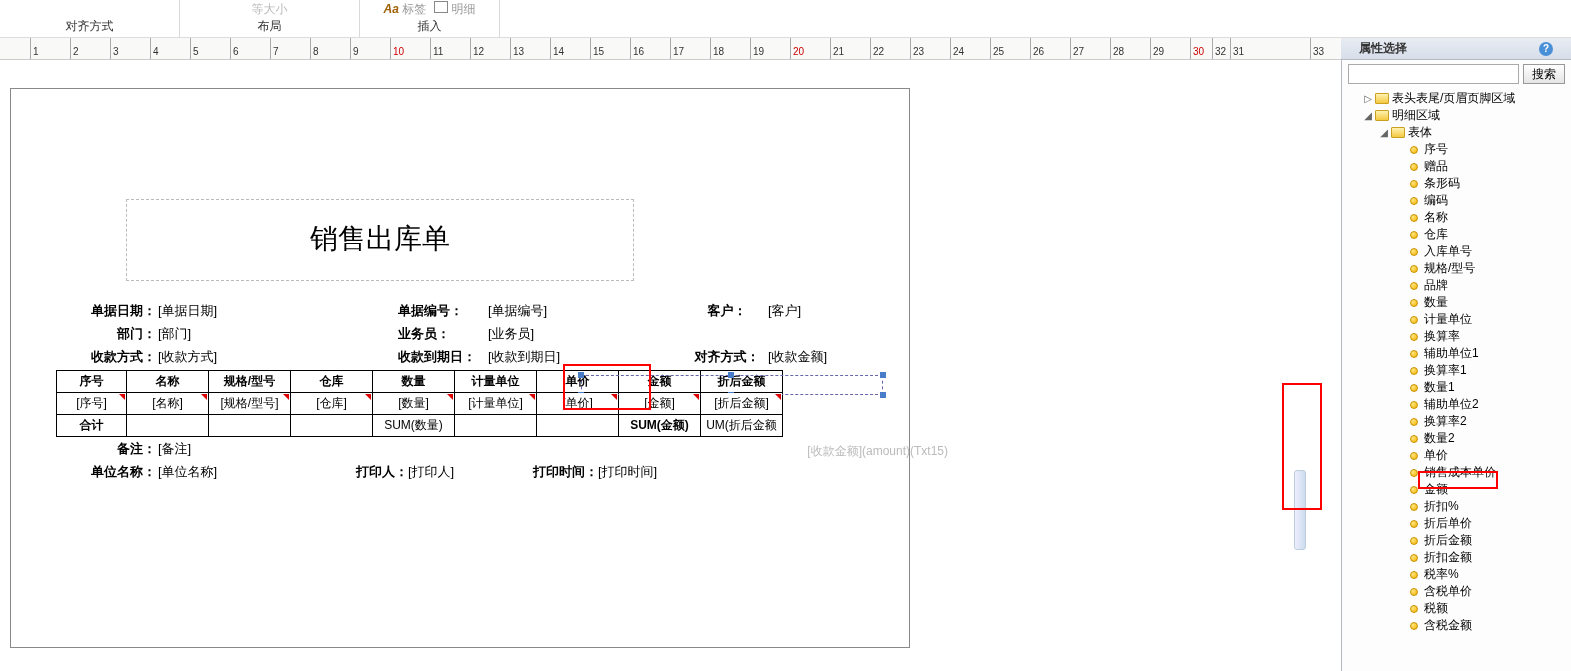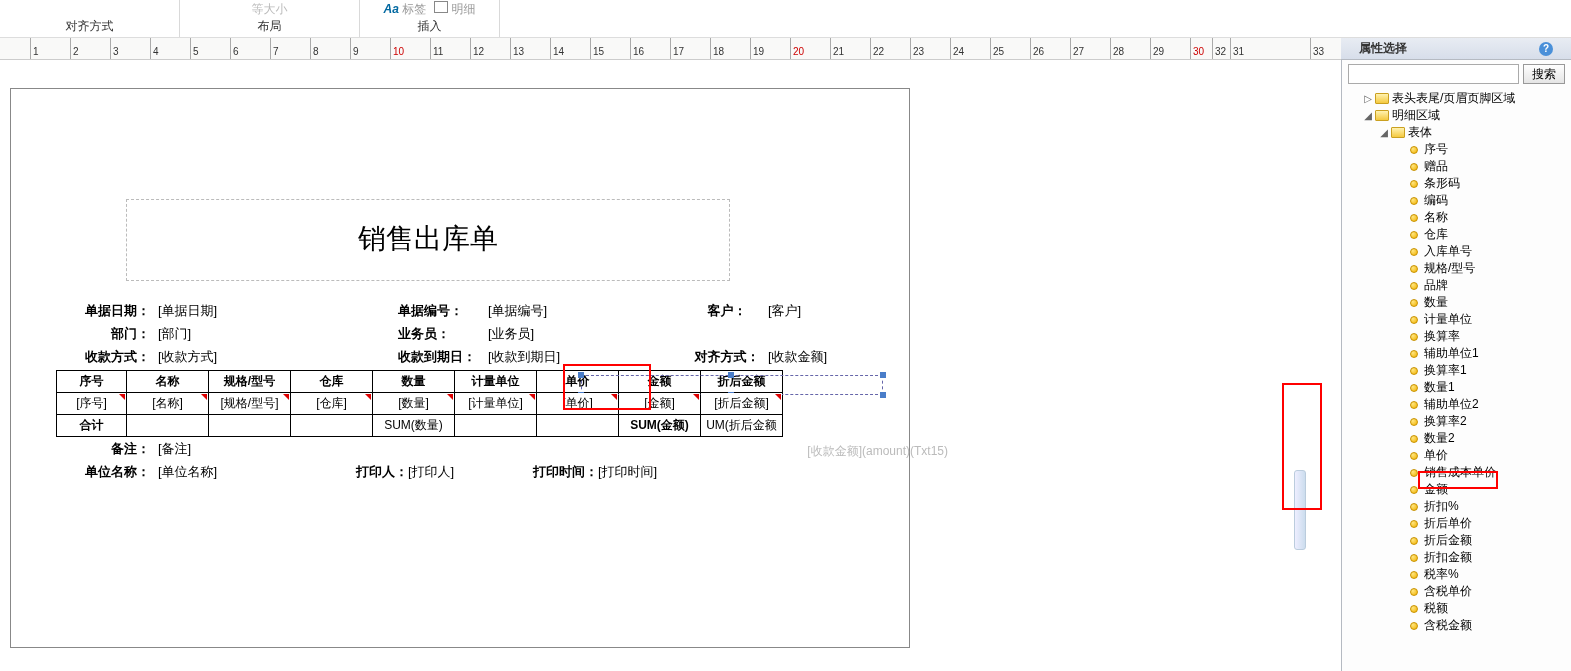"Aa" .colored-aa { color: #0369a1 -> #a16207 }
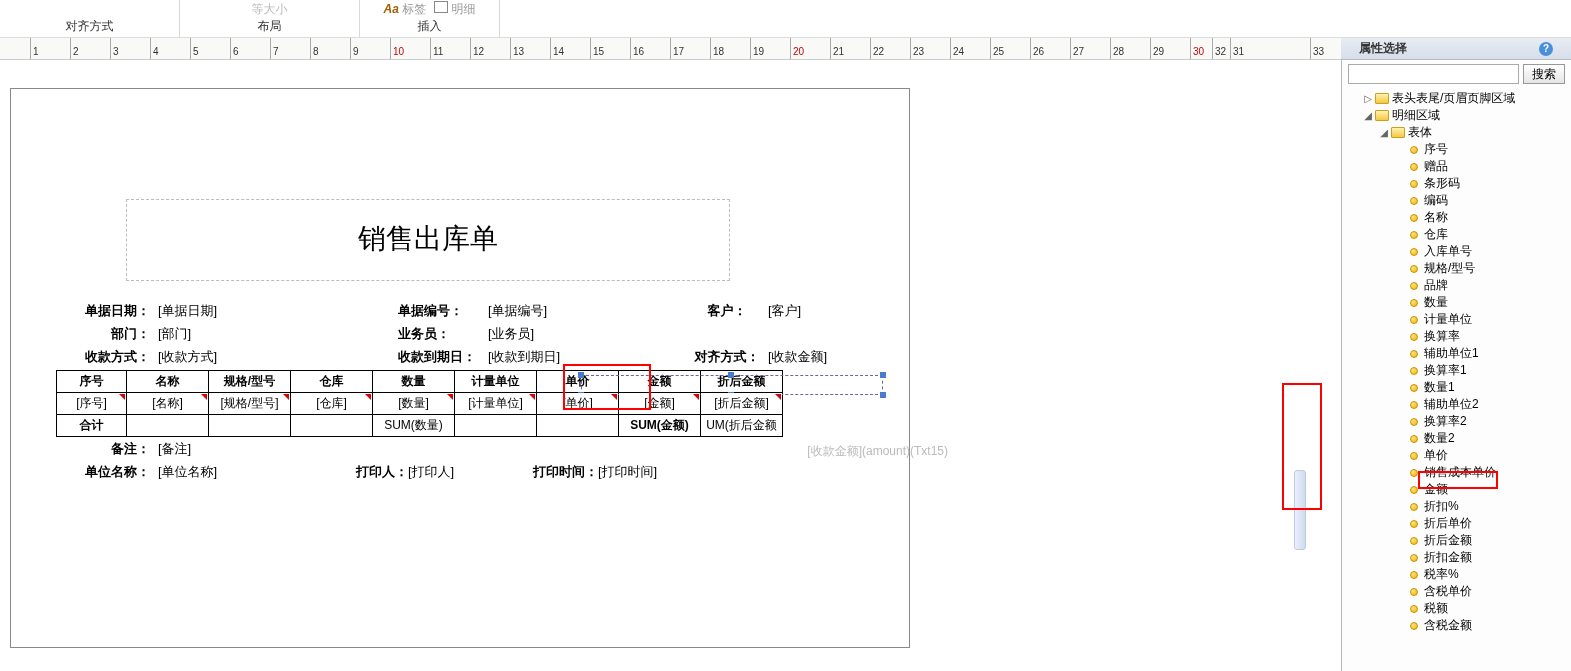"销售出库单" .title-box { width: 604px -> 508px }
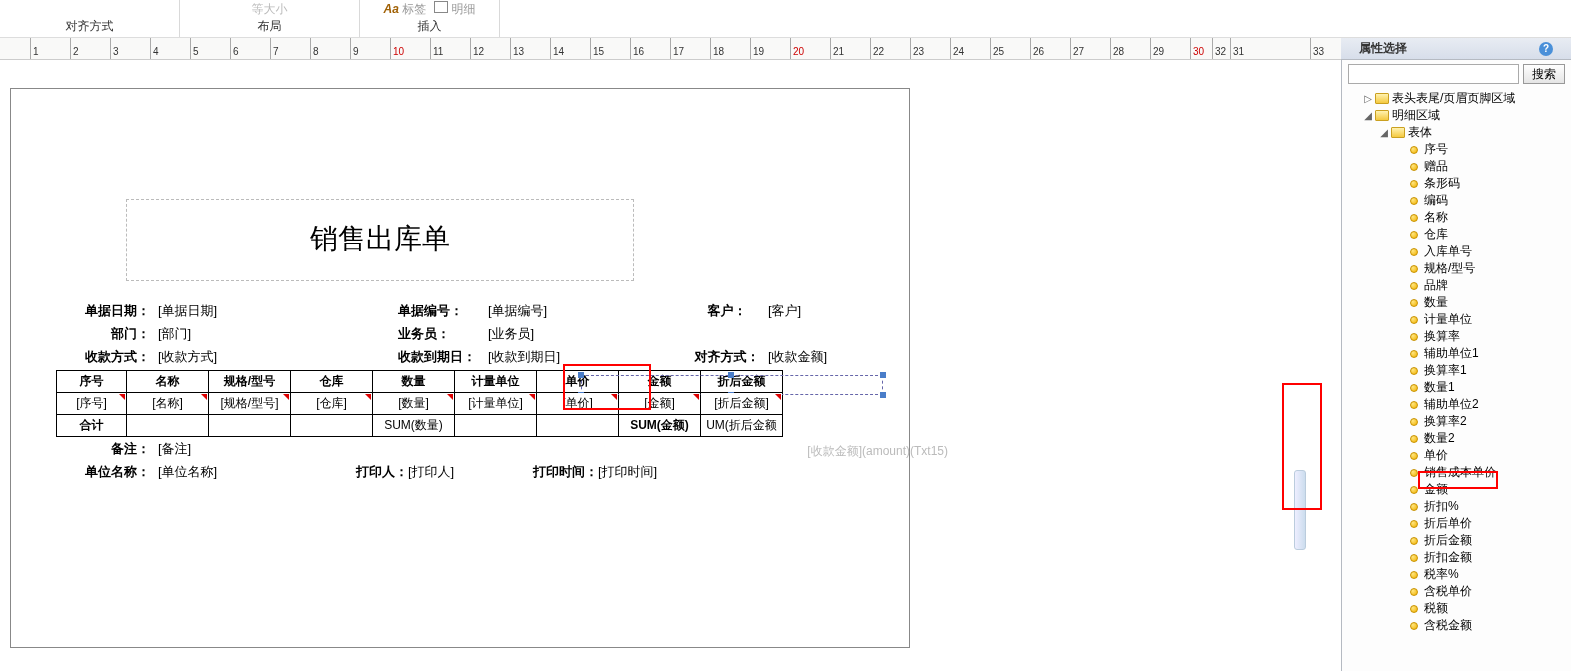"单据日期：" .info-cell-l { padding-right: 8px -> 2px }
